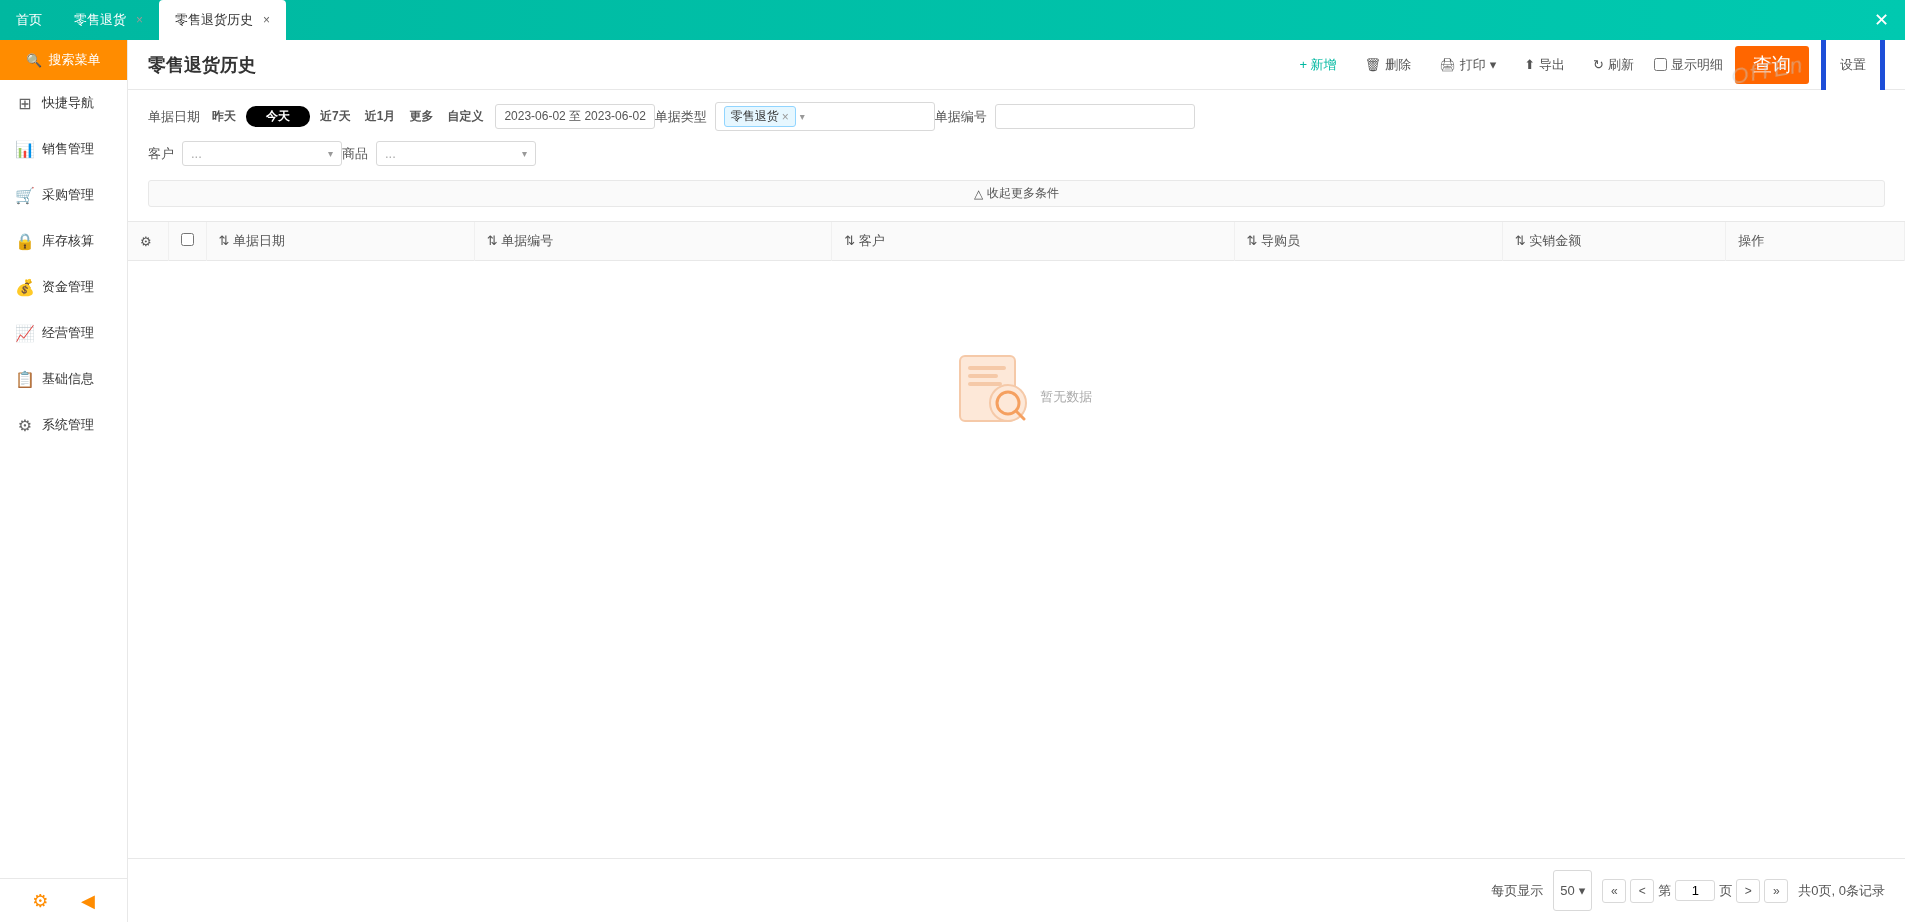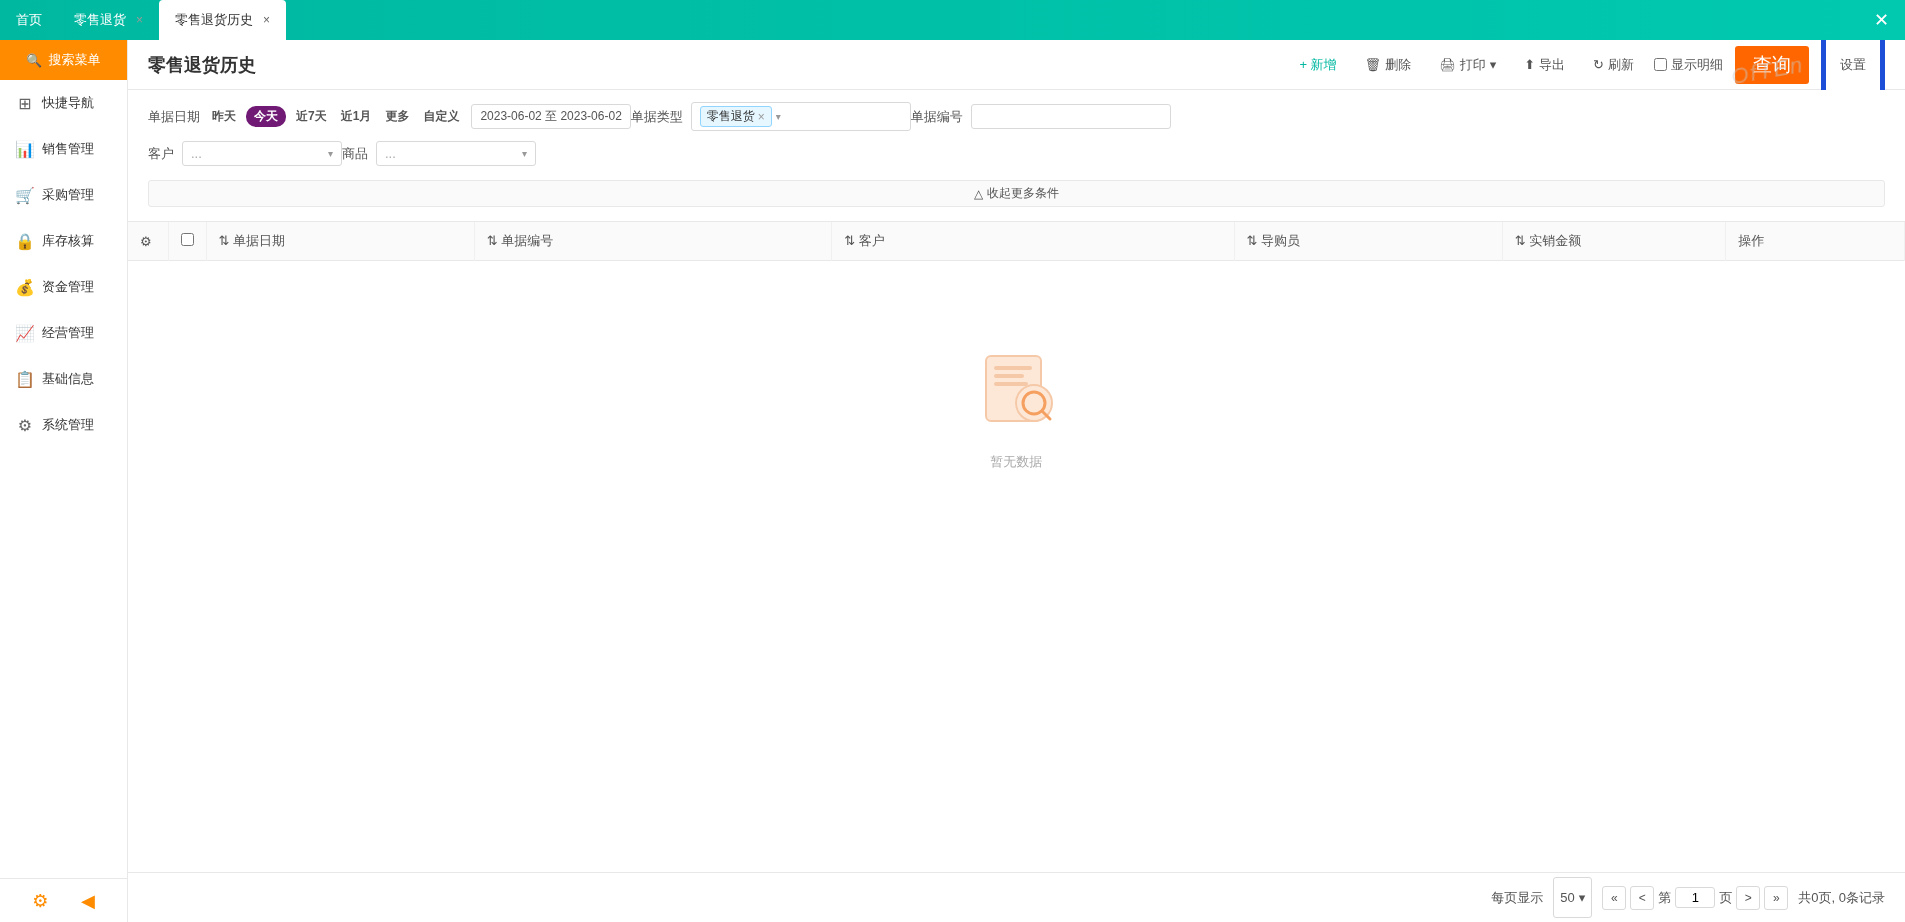"今天" .date-opt.active { background: #701a75 -> #000000; padding: 2px 8px -> 2px 20px }
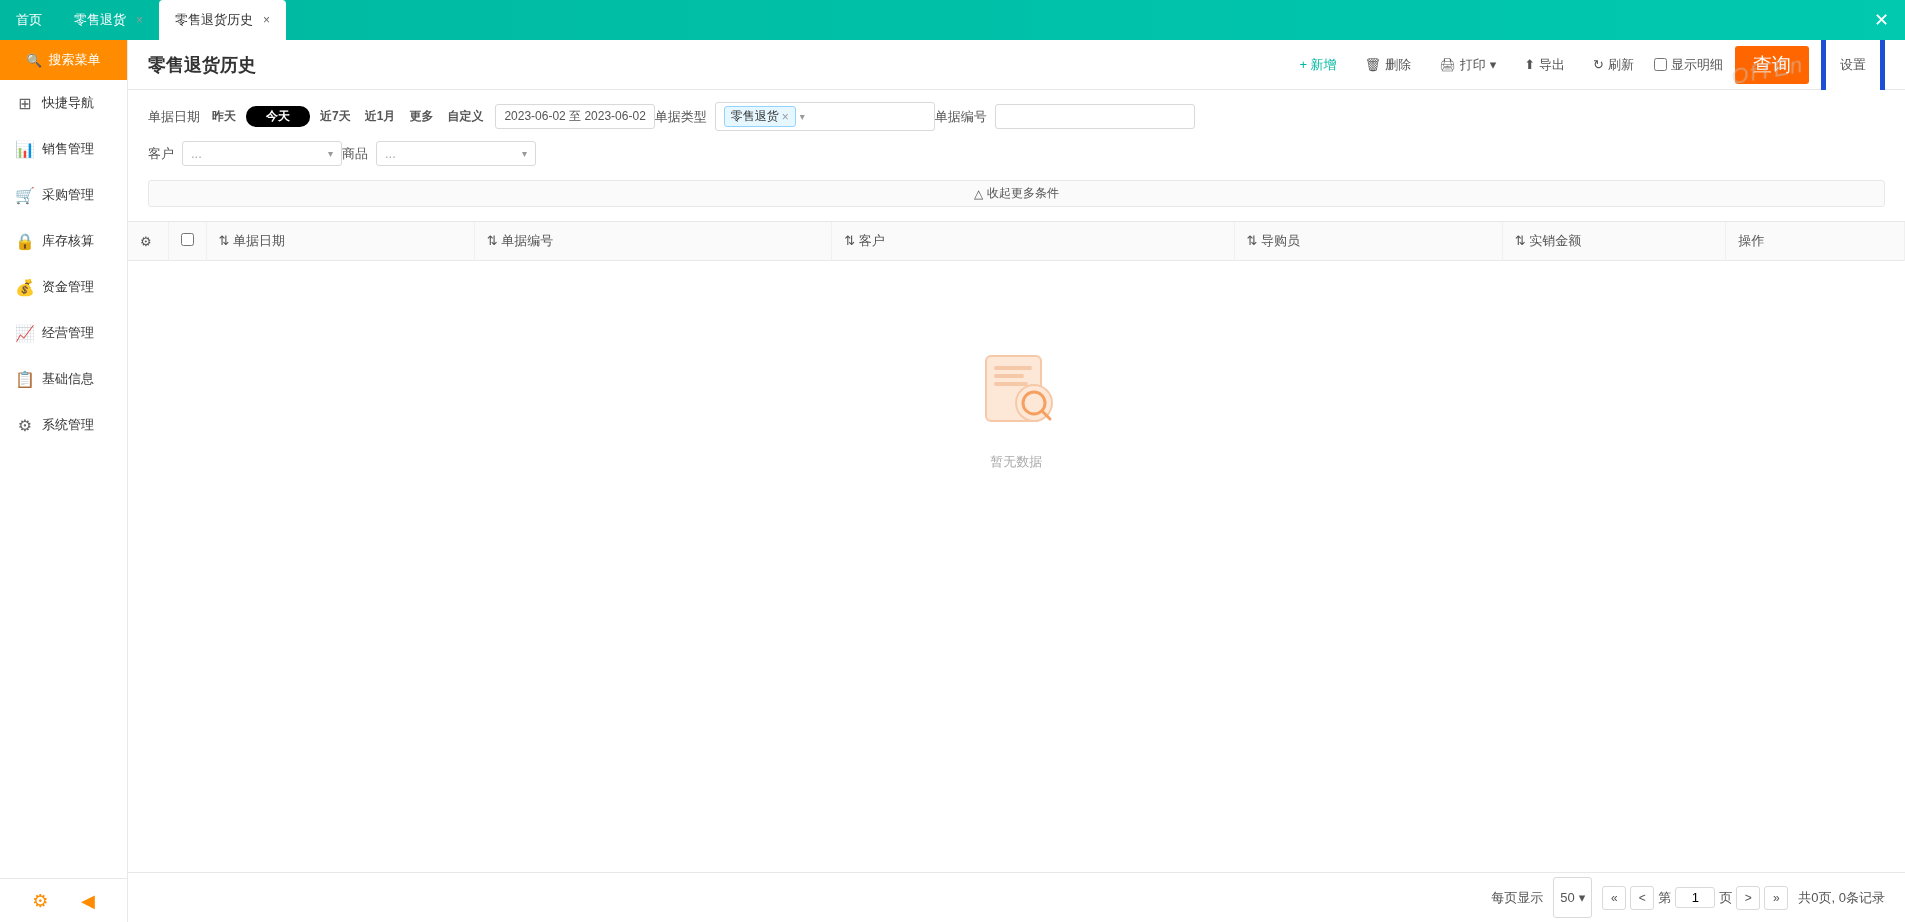"暂无数据" .empty-state { flex-direction: column -> row }
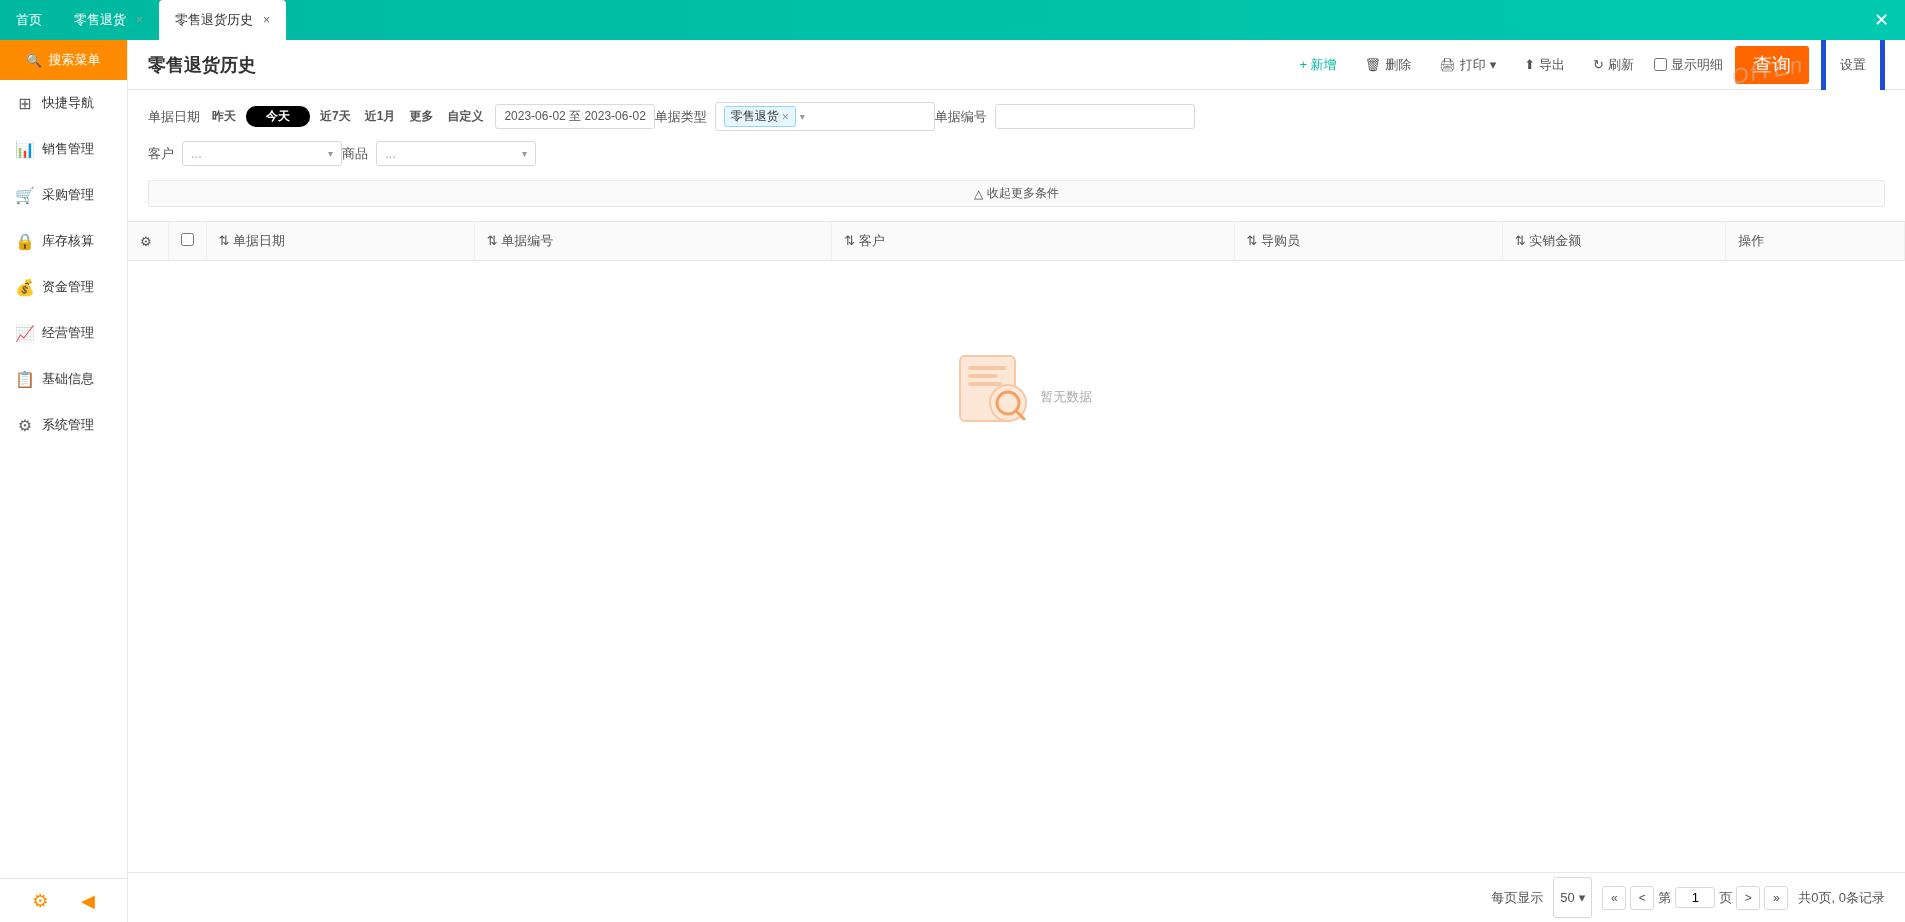"每页显示" .table-footer { height: 50px -> 64px }
